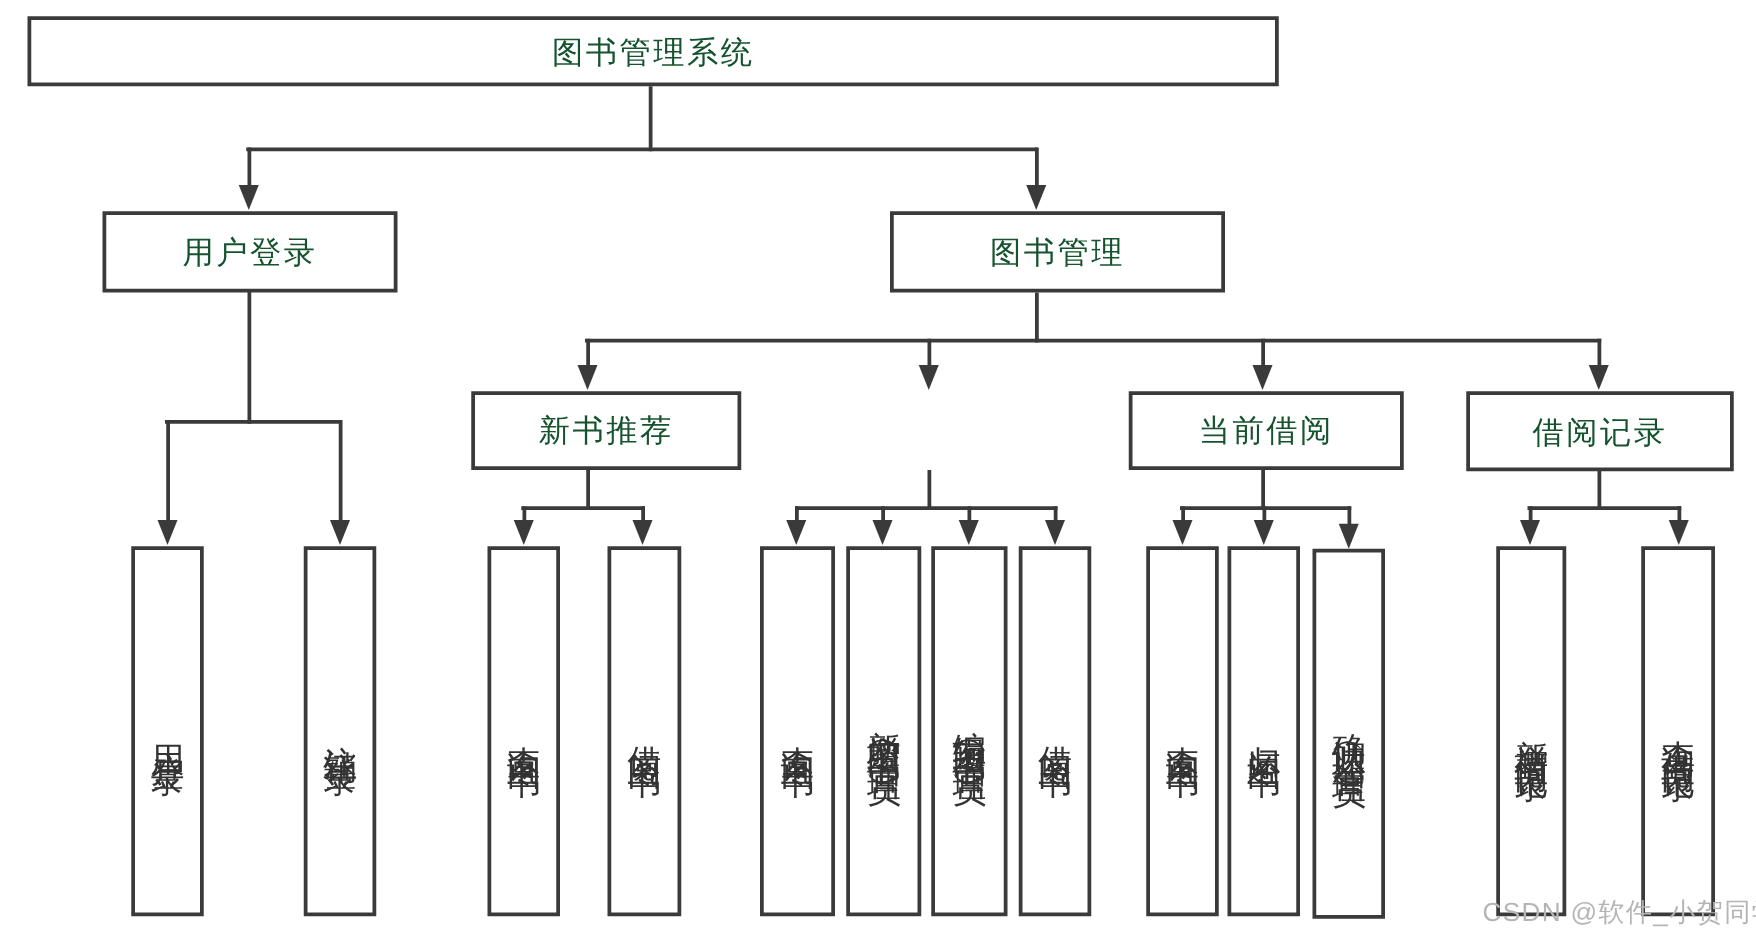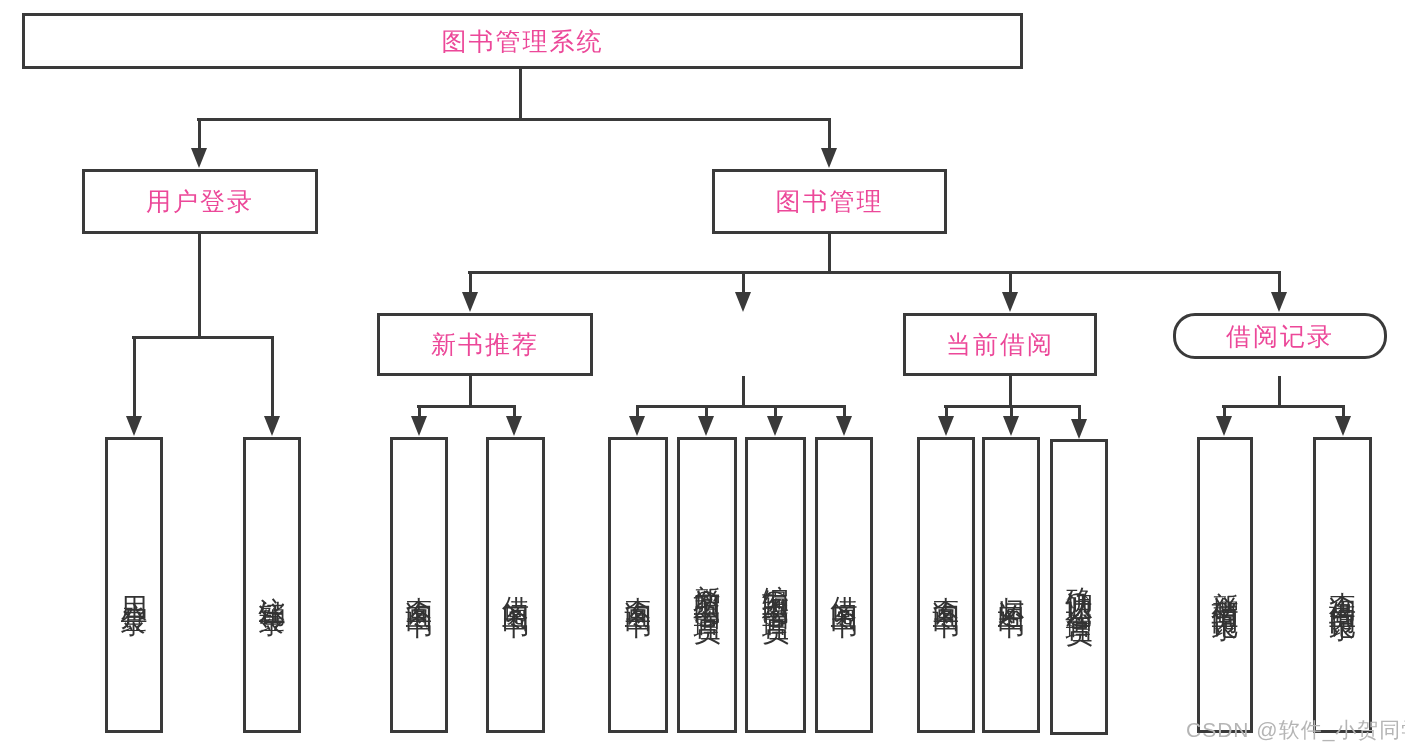"图书管理系统" .node { color: #ec4899 -> #14532d }
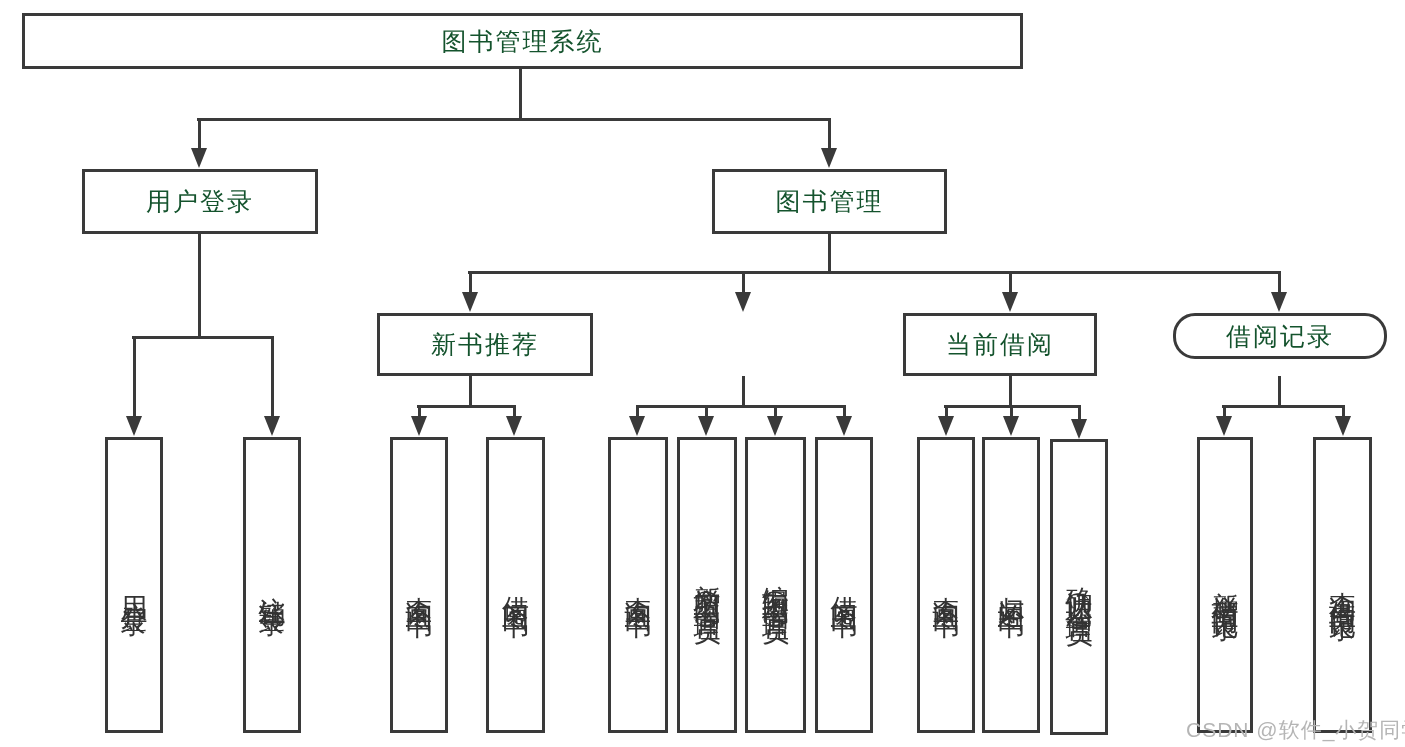"图书管理" div.node { width: 235px -> 268px }
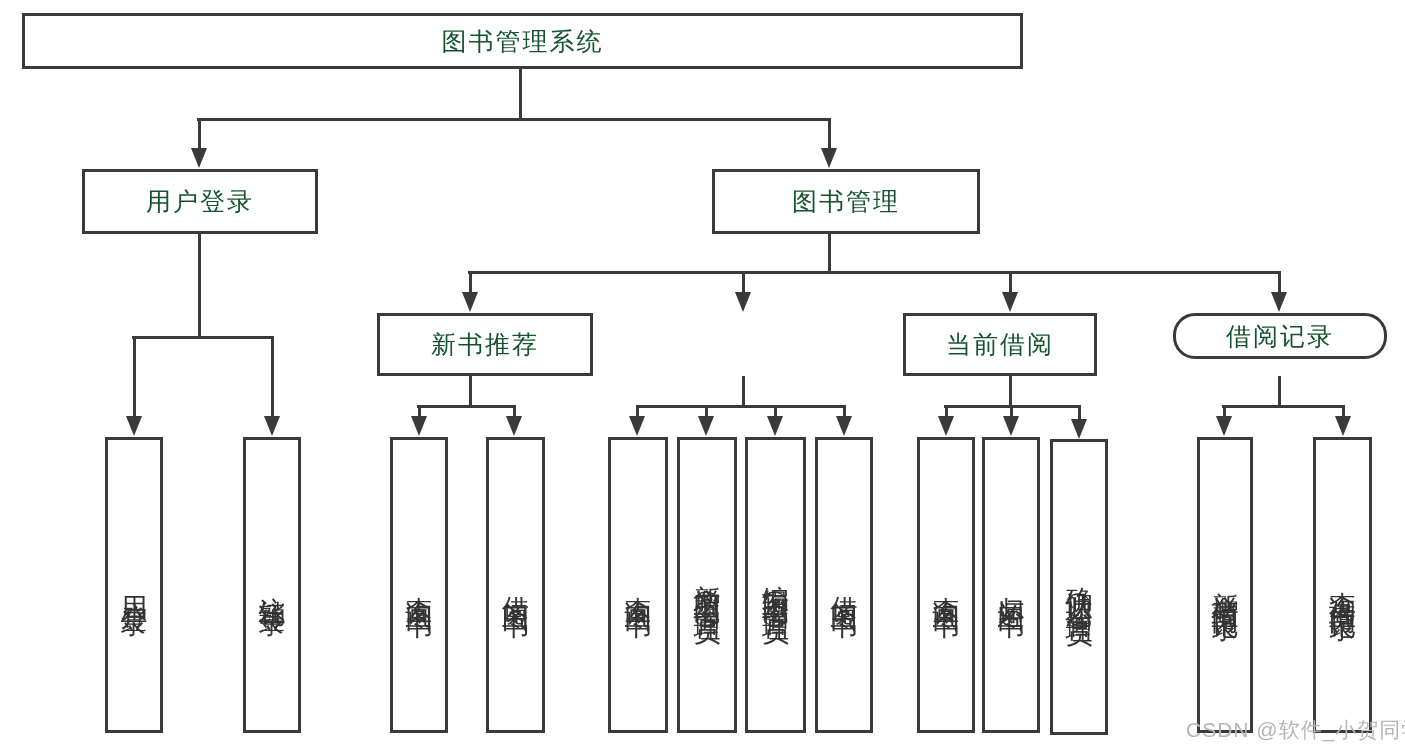"当前借阅" div.node { width: 194px -> 220px }
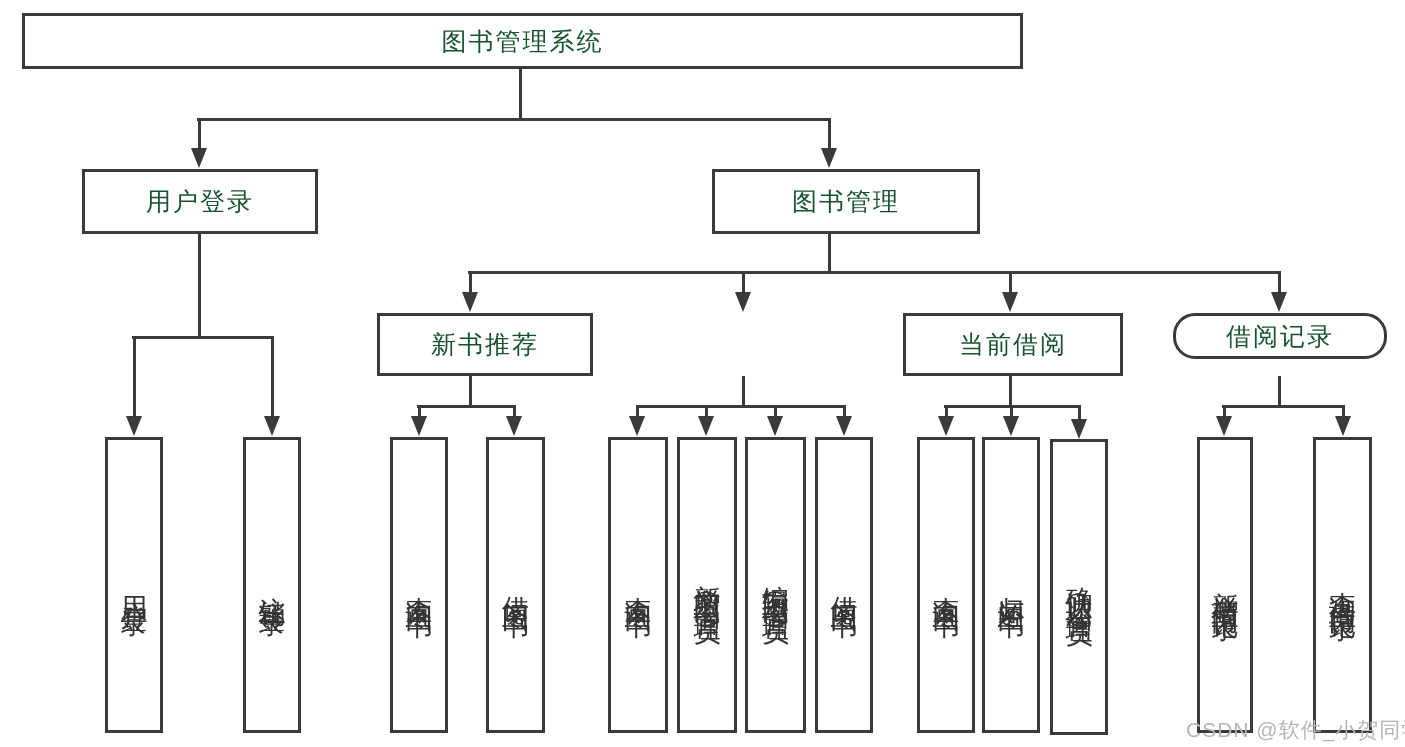"借阅记录" div.node { border-radius: 22px -> none; height: 46px -> 64px }
